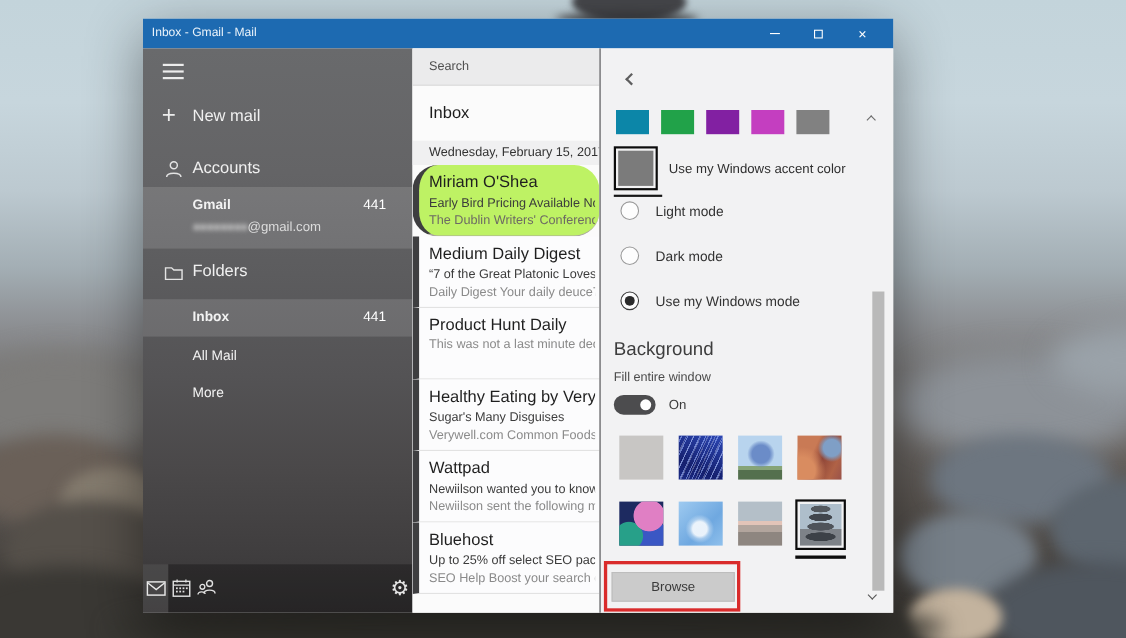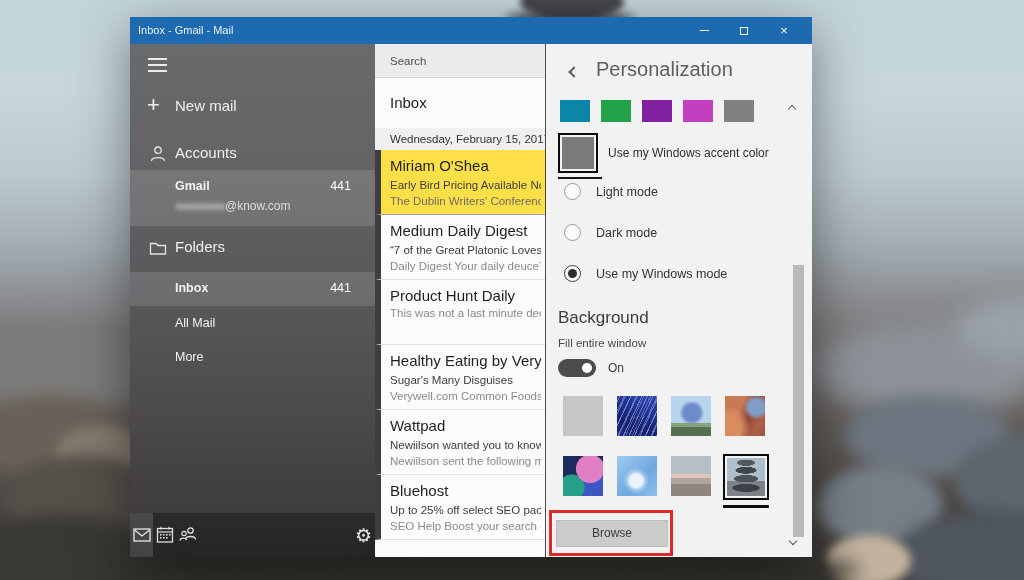"Personalization" div.set-title { html: <div>Personalization</div> -> none }
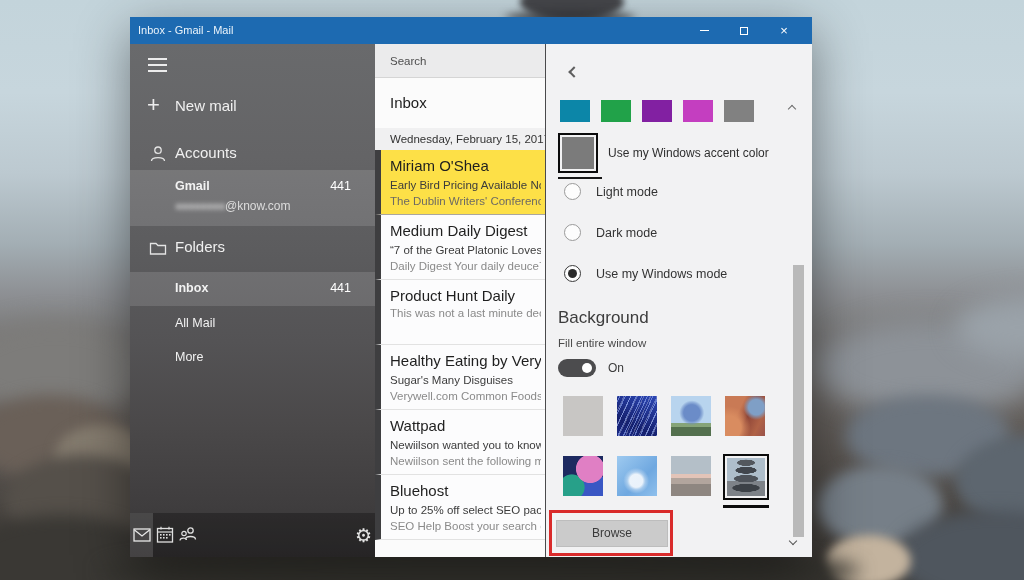"Miriam O'Shea" .email.sel { background: #fde047 -> #bef264; border-radius: none -> 23px }
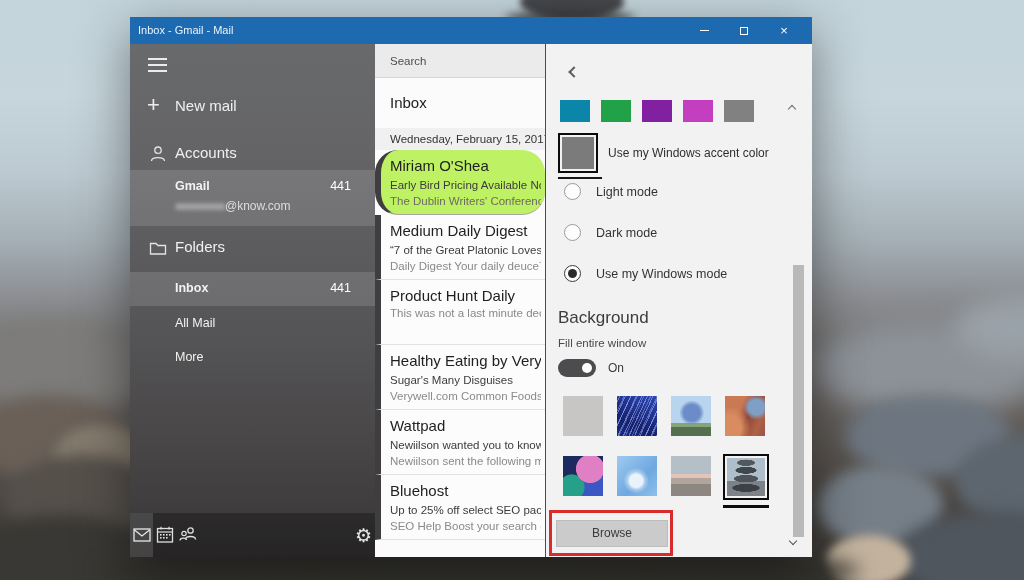"@know.com" span { text: @know.com -> @gmail.com }
